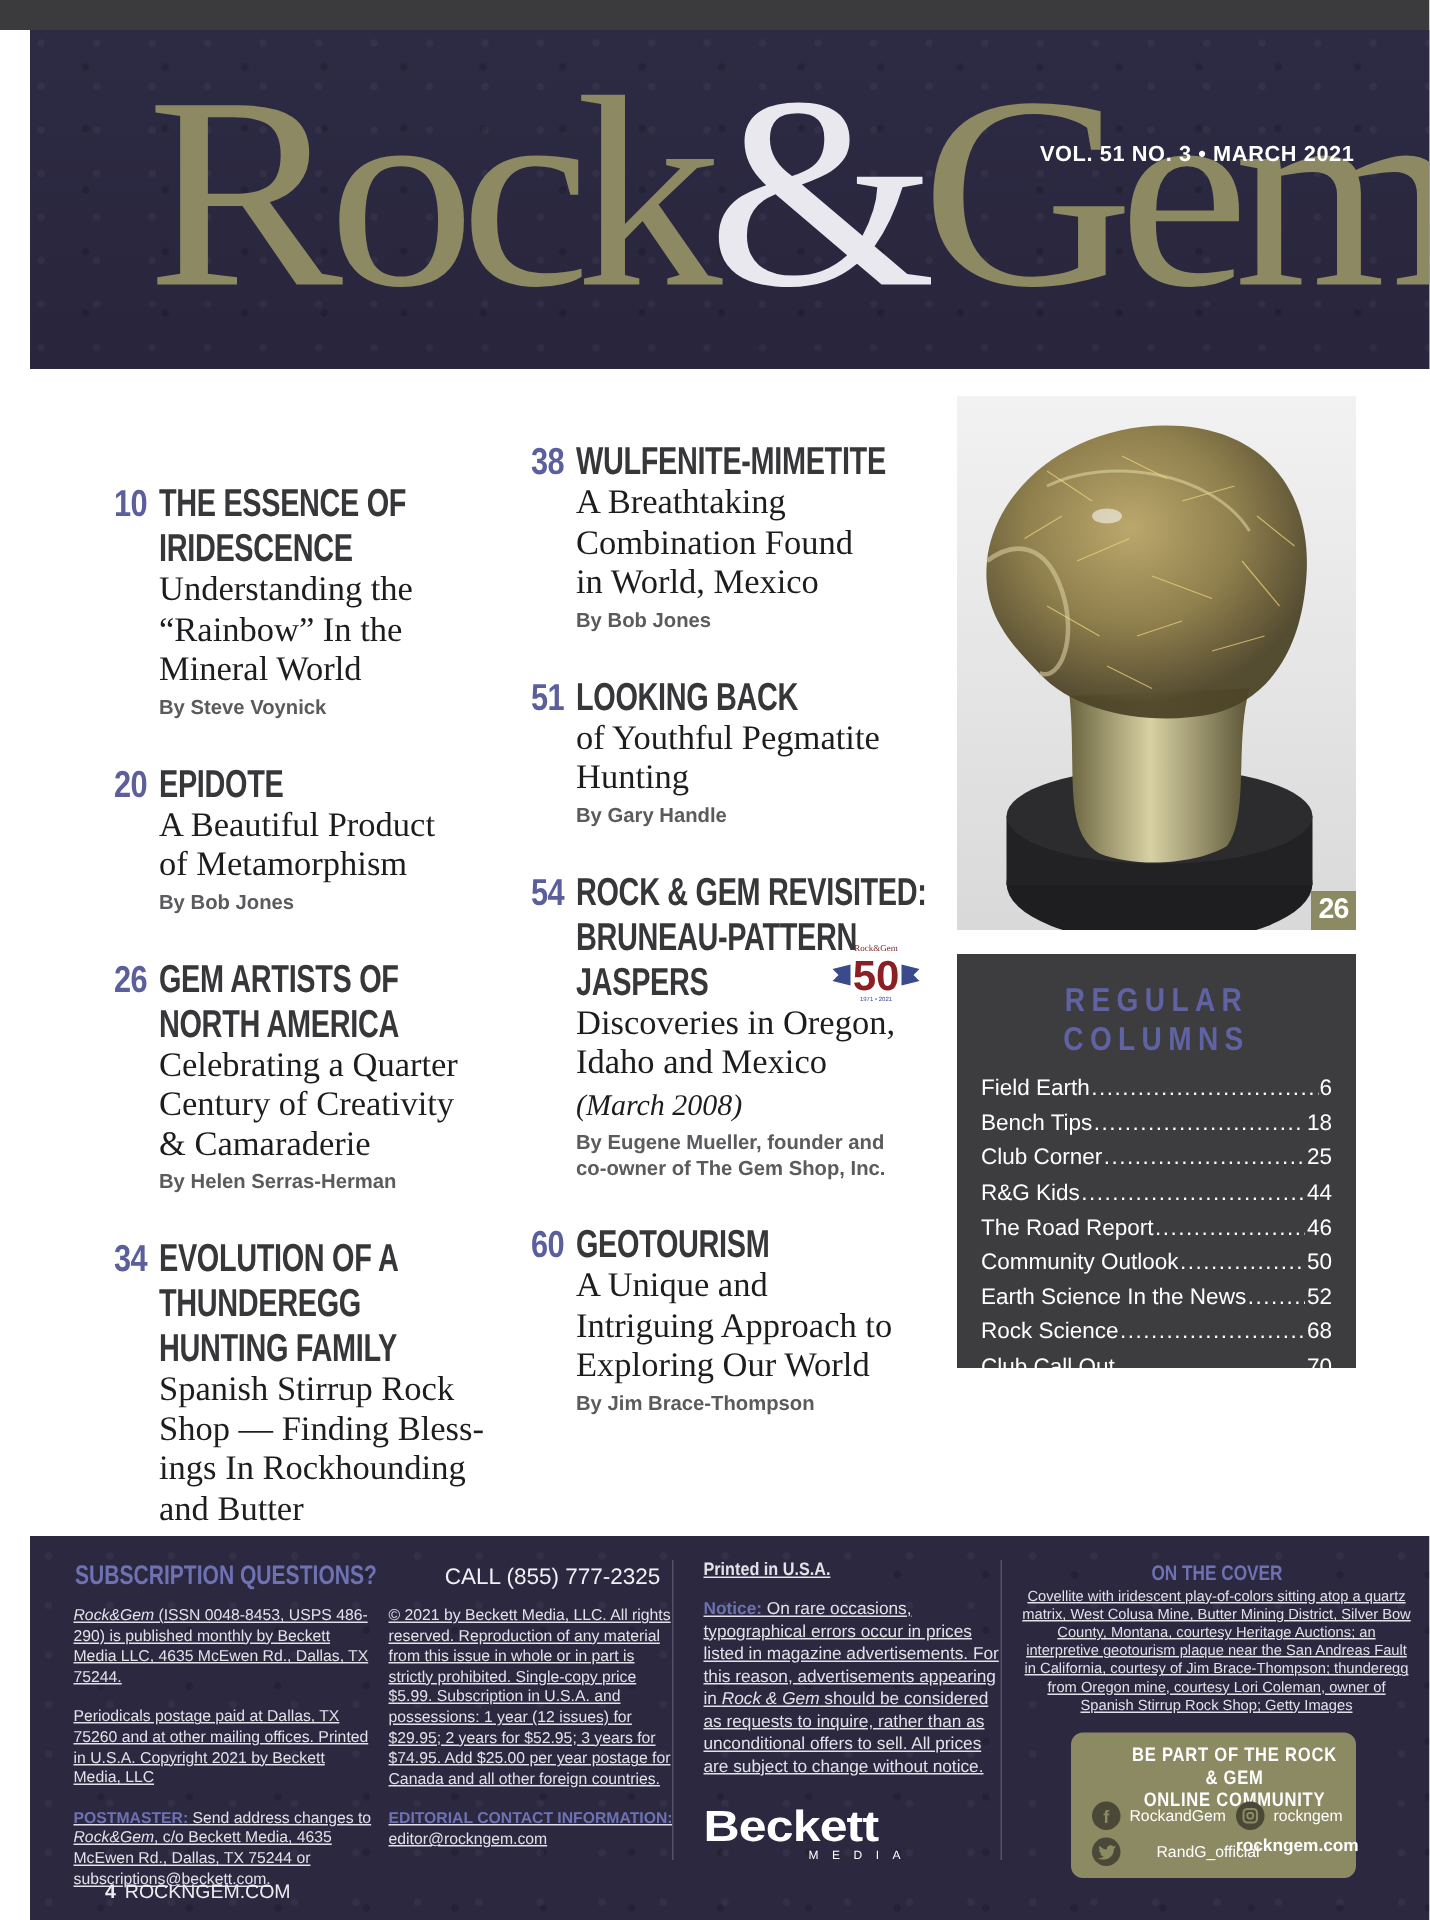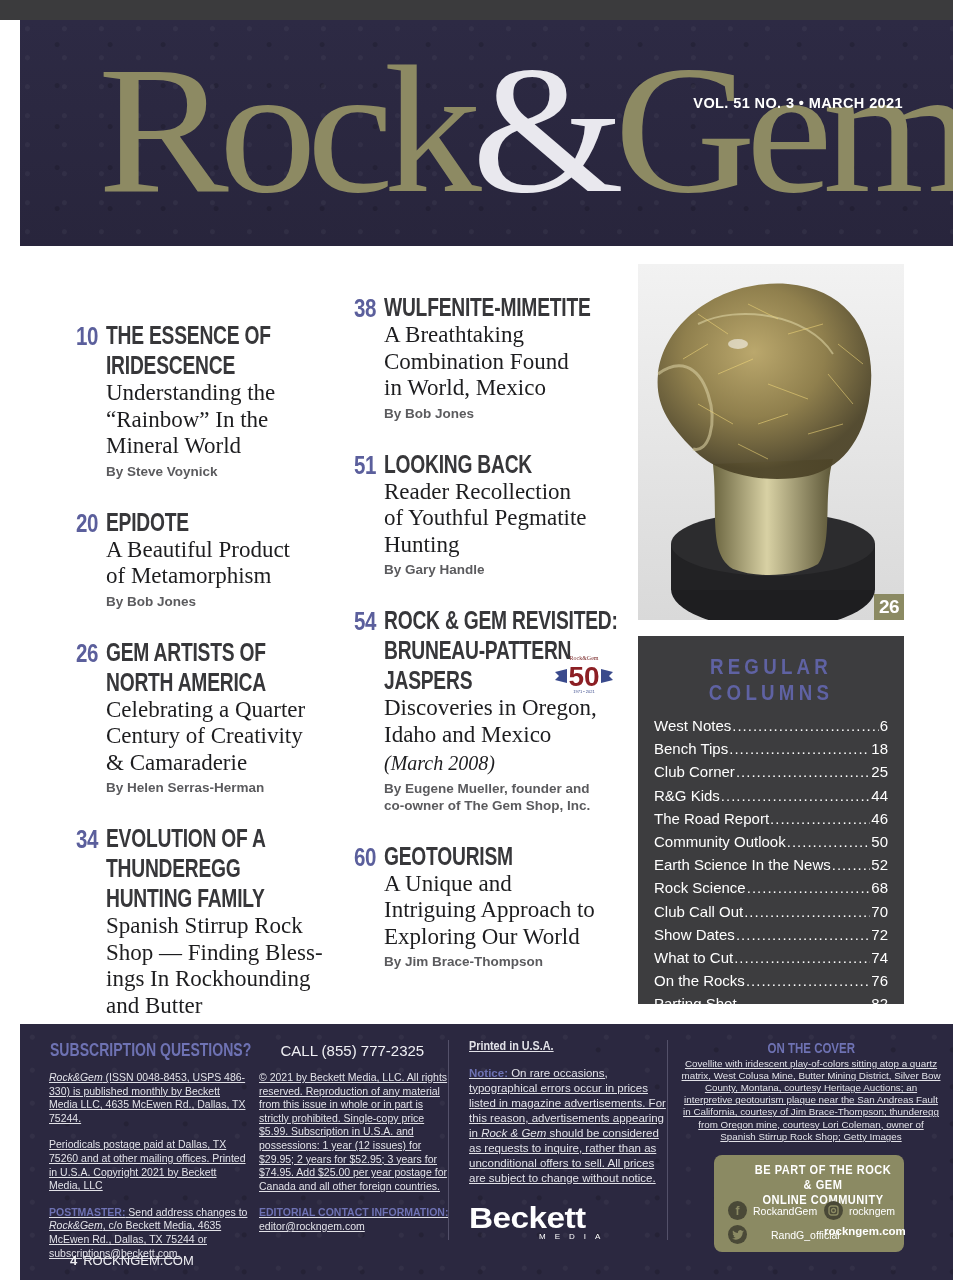"Reader Recollection" div { html: <div>Reader Recollection</div> -> none }
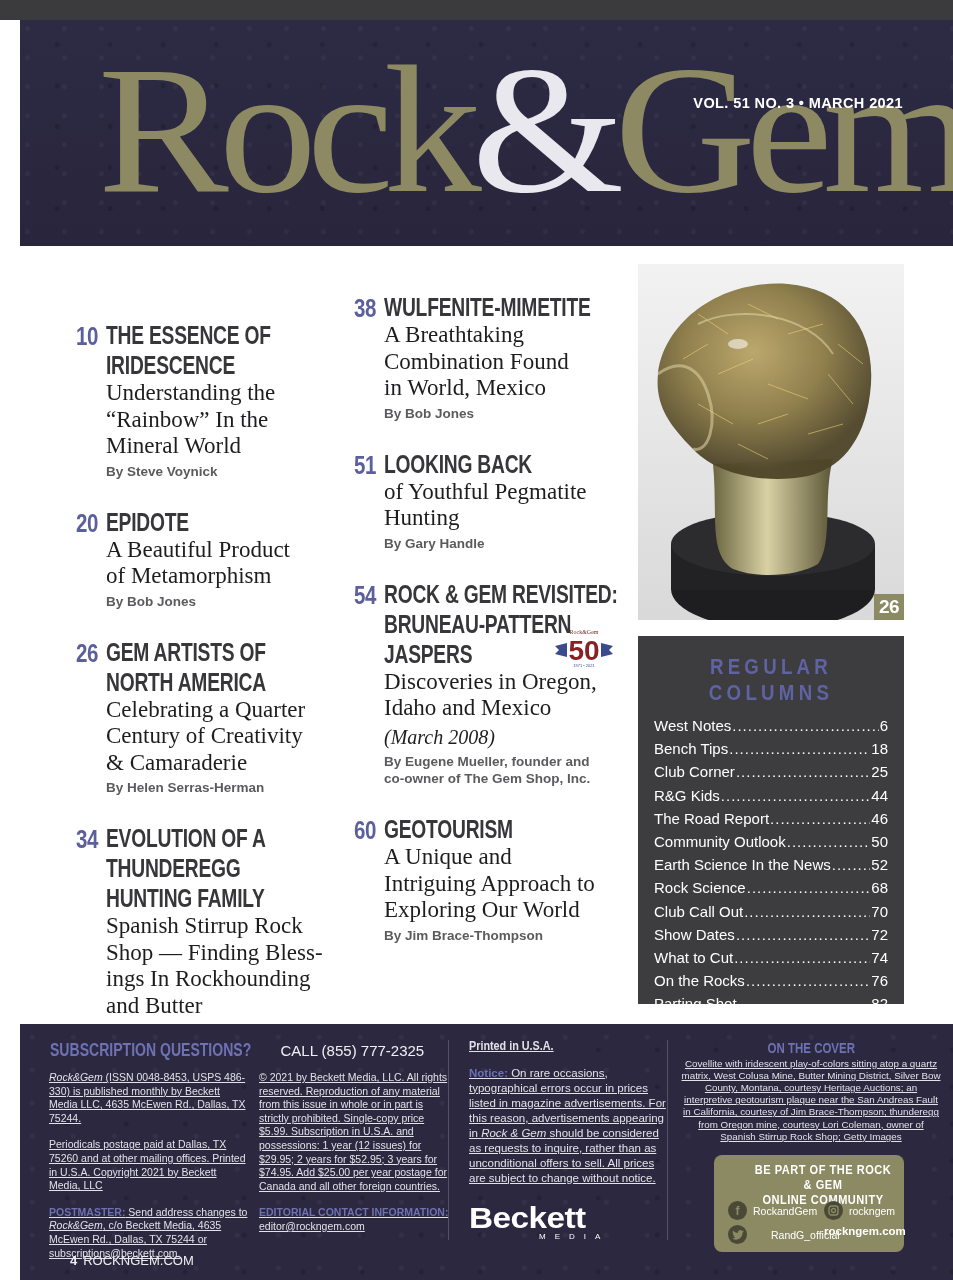"REGULAR COLUMNS" .regcols { height: 368px -> 276px }
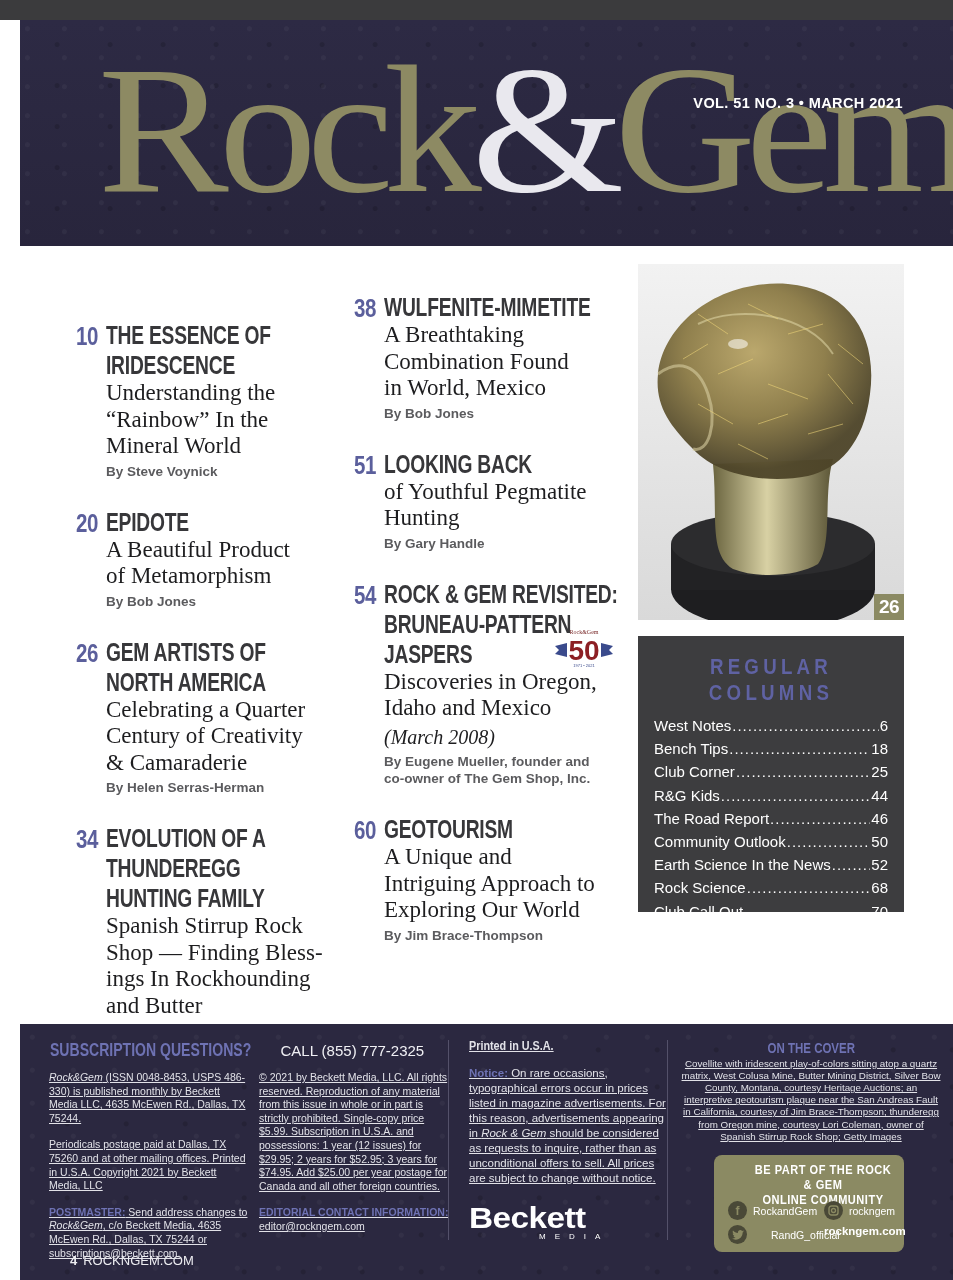"West Notes" span.lbl { text: West Notes -> Field Earth }
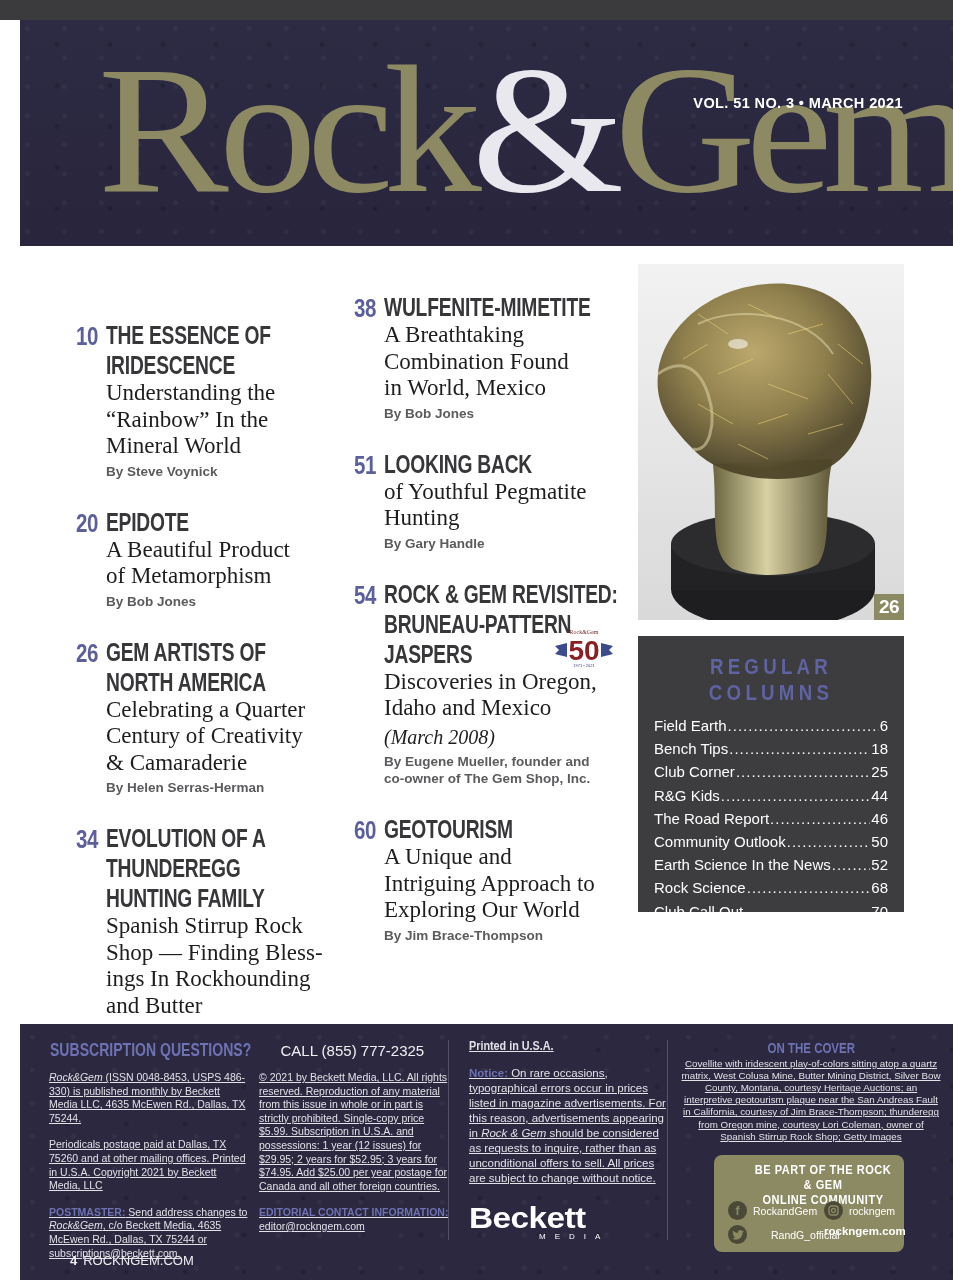"CALL (855) 777-2325" .f-sub .call { margin-left: 4px -> 20px }
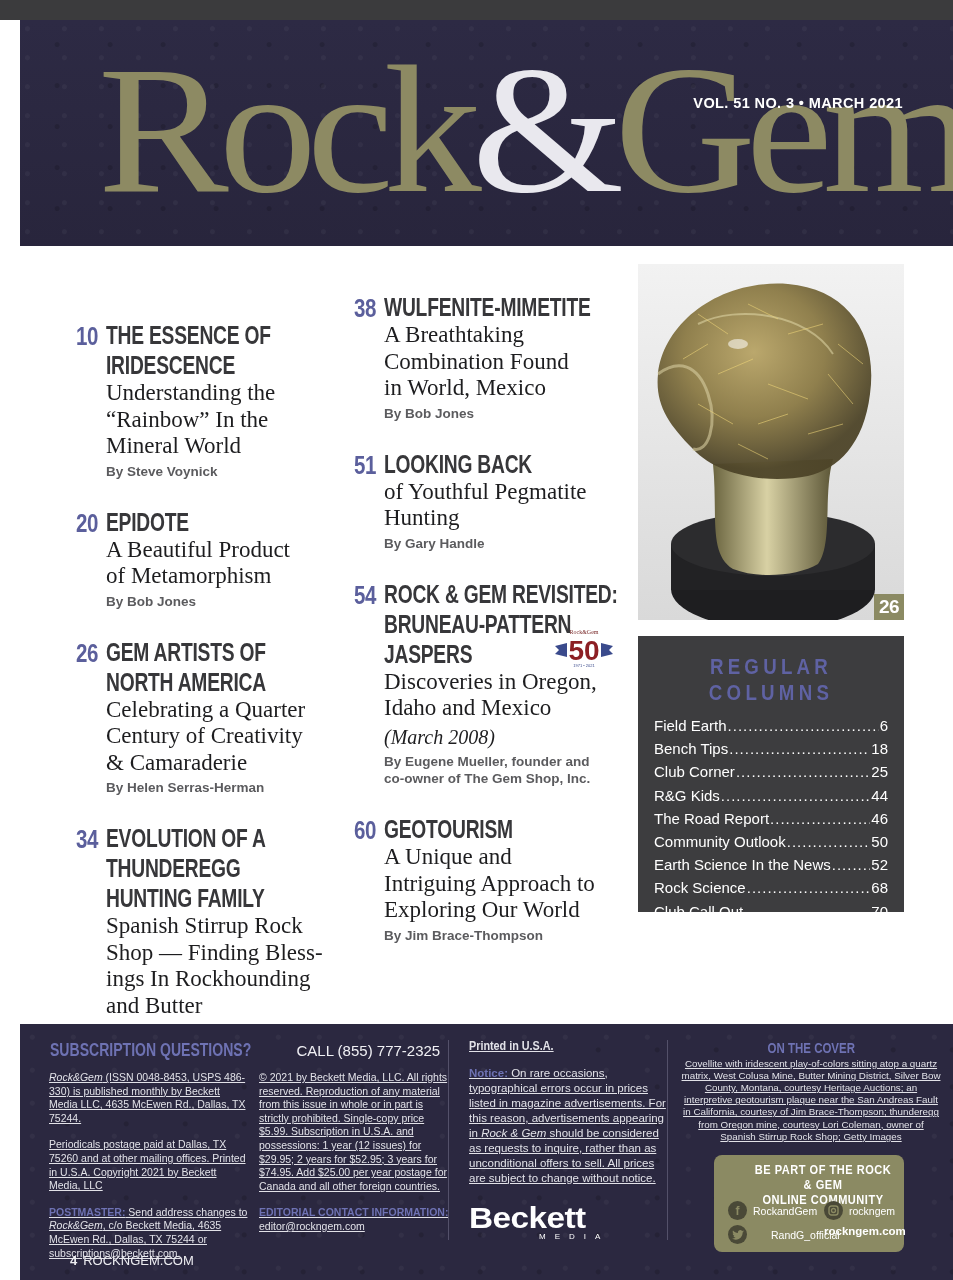"(ISSN 0048-8453, USPS 486-330) is" span { text: 486-330 -> 486-290 }
